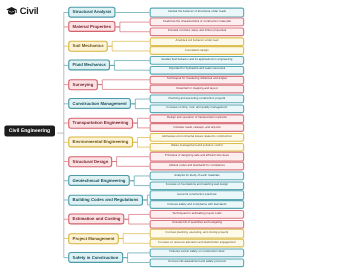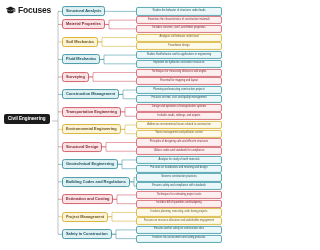"Focuses" span.brand { text: Focuses -> Civil }
